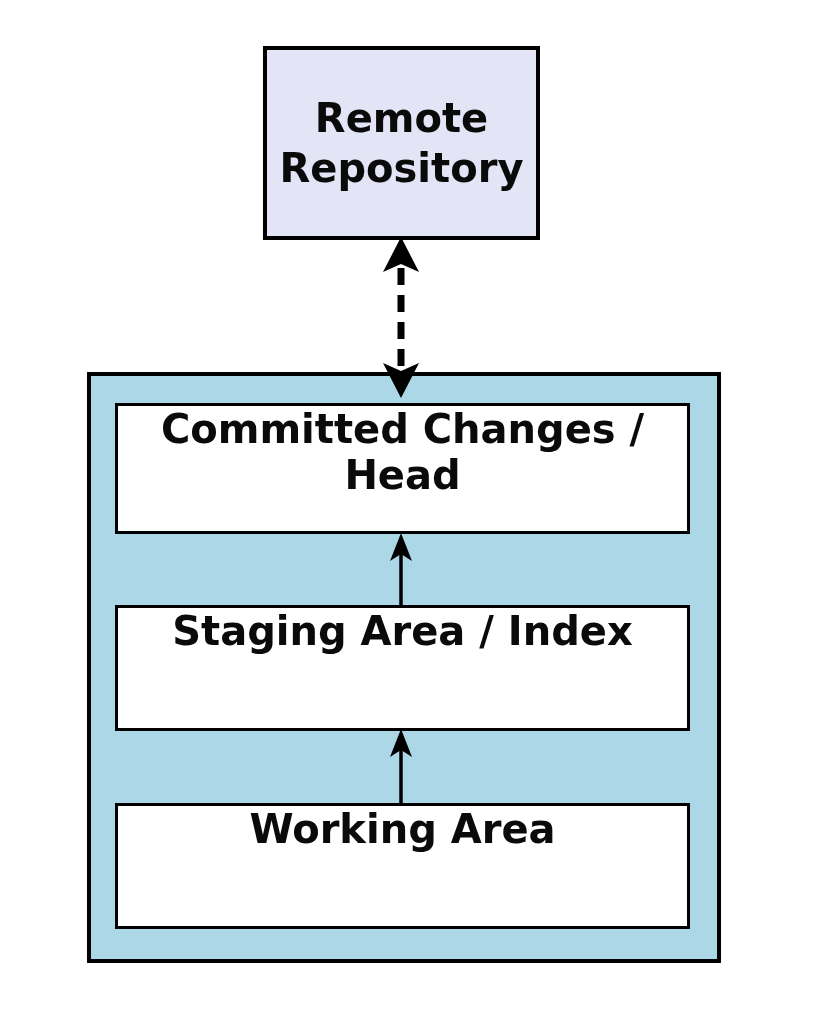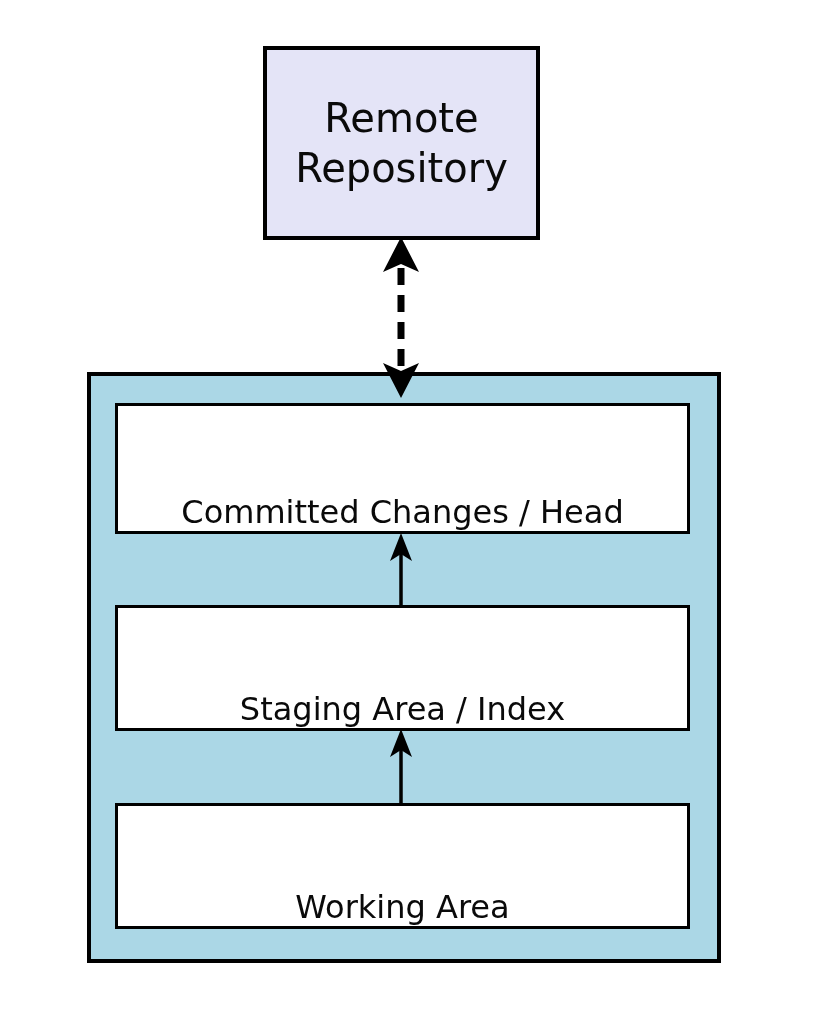"Remote Repository" .canvas { font-weight: none -> bold }
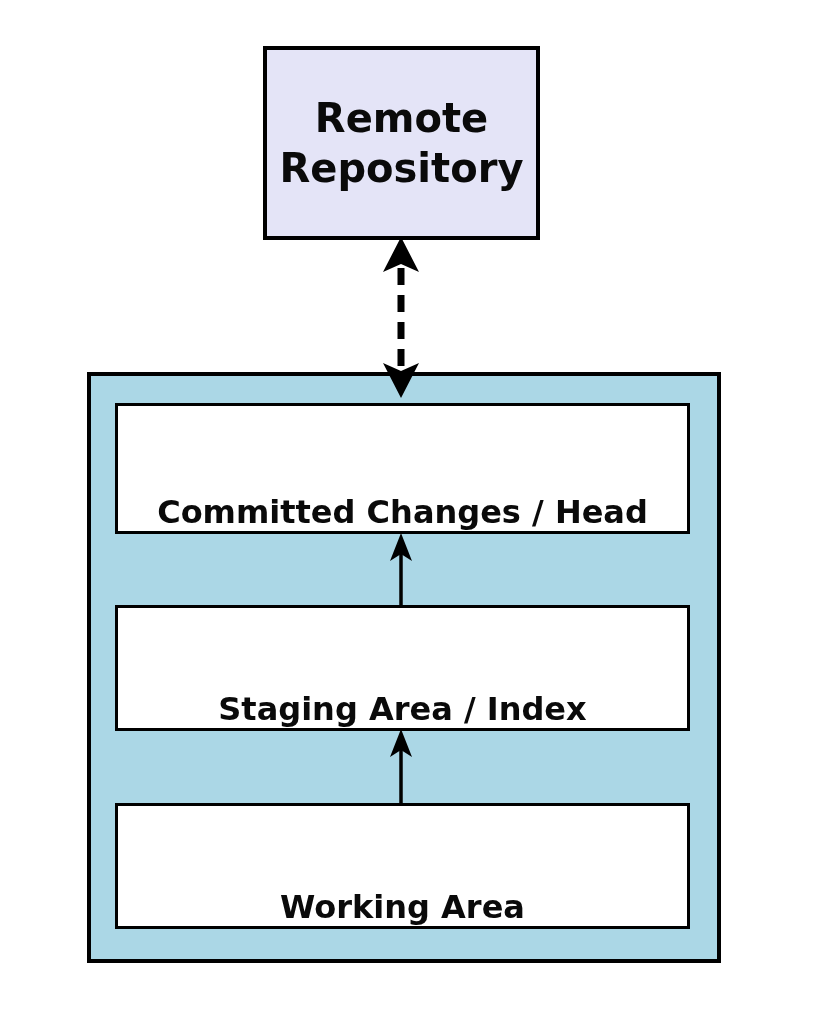"Committed Changes / Head" .inner-box { align-items: flex-end -> flex-start; font-size: 32px -> 40px }
